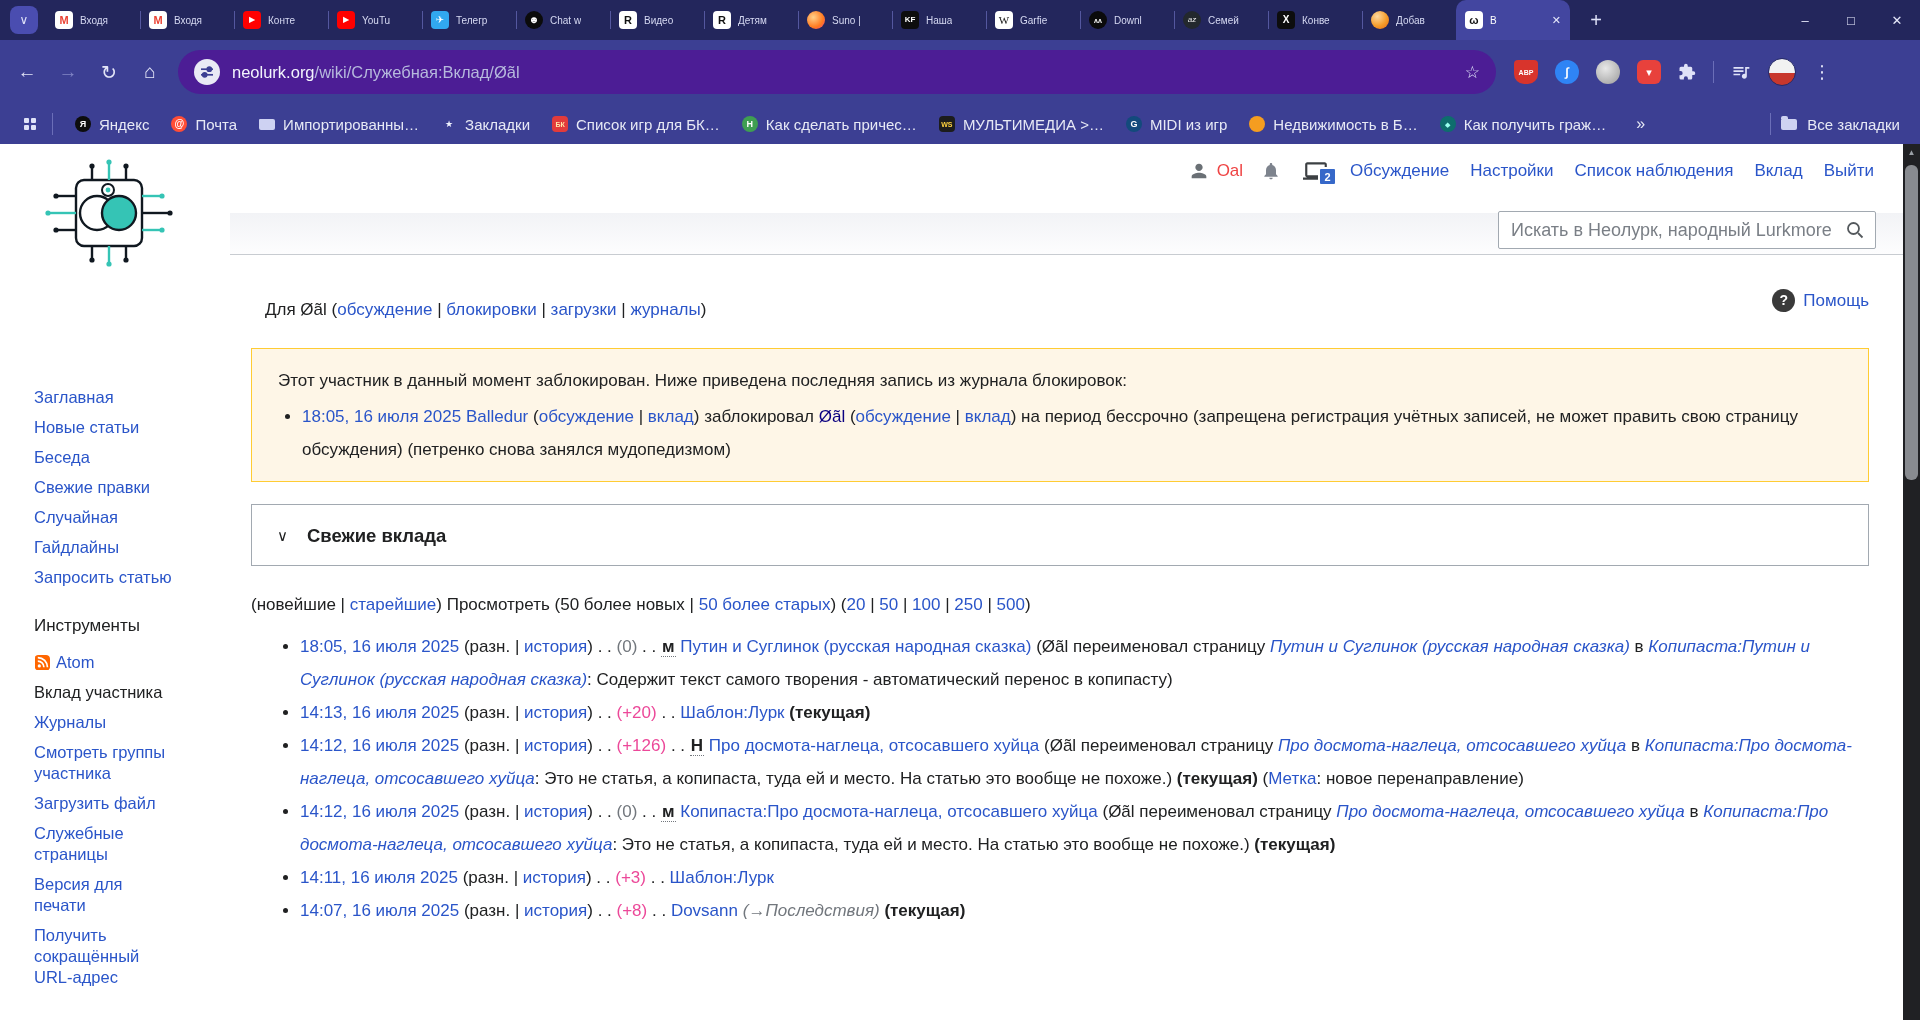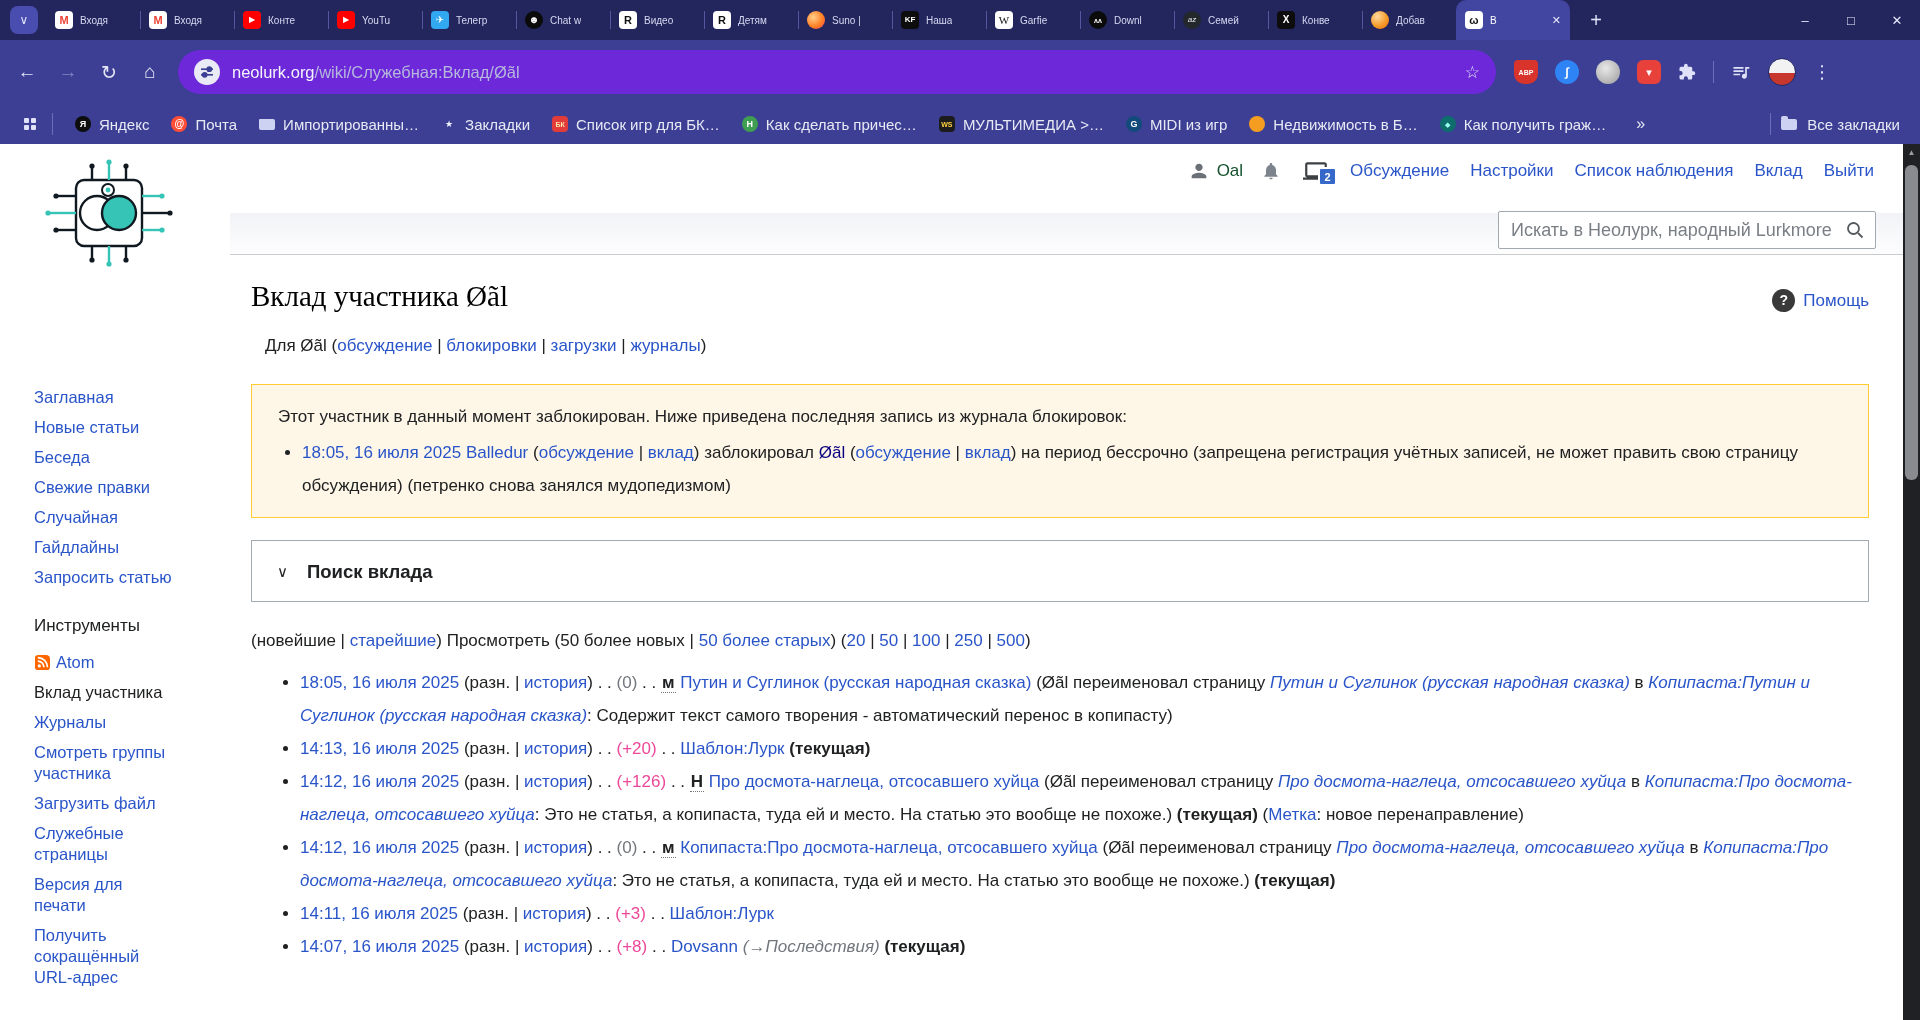"neolurk.org/wiki/Служебная:Вклад/Øãl" .urlpill { background: #6d28d9 -> #4c1d95 }
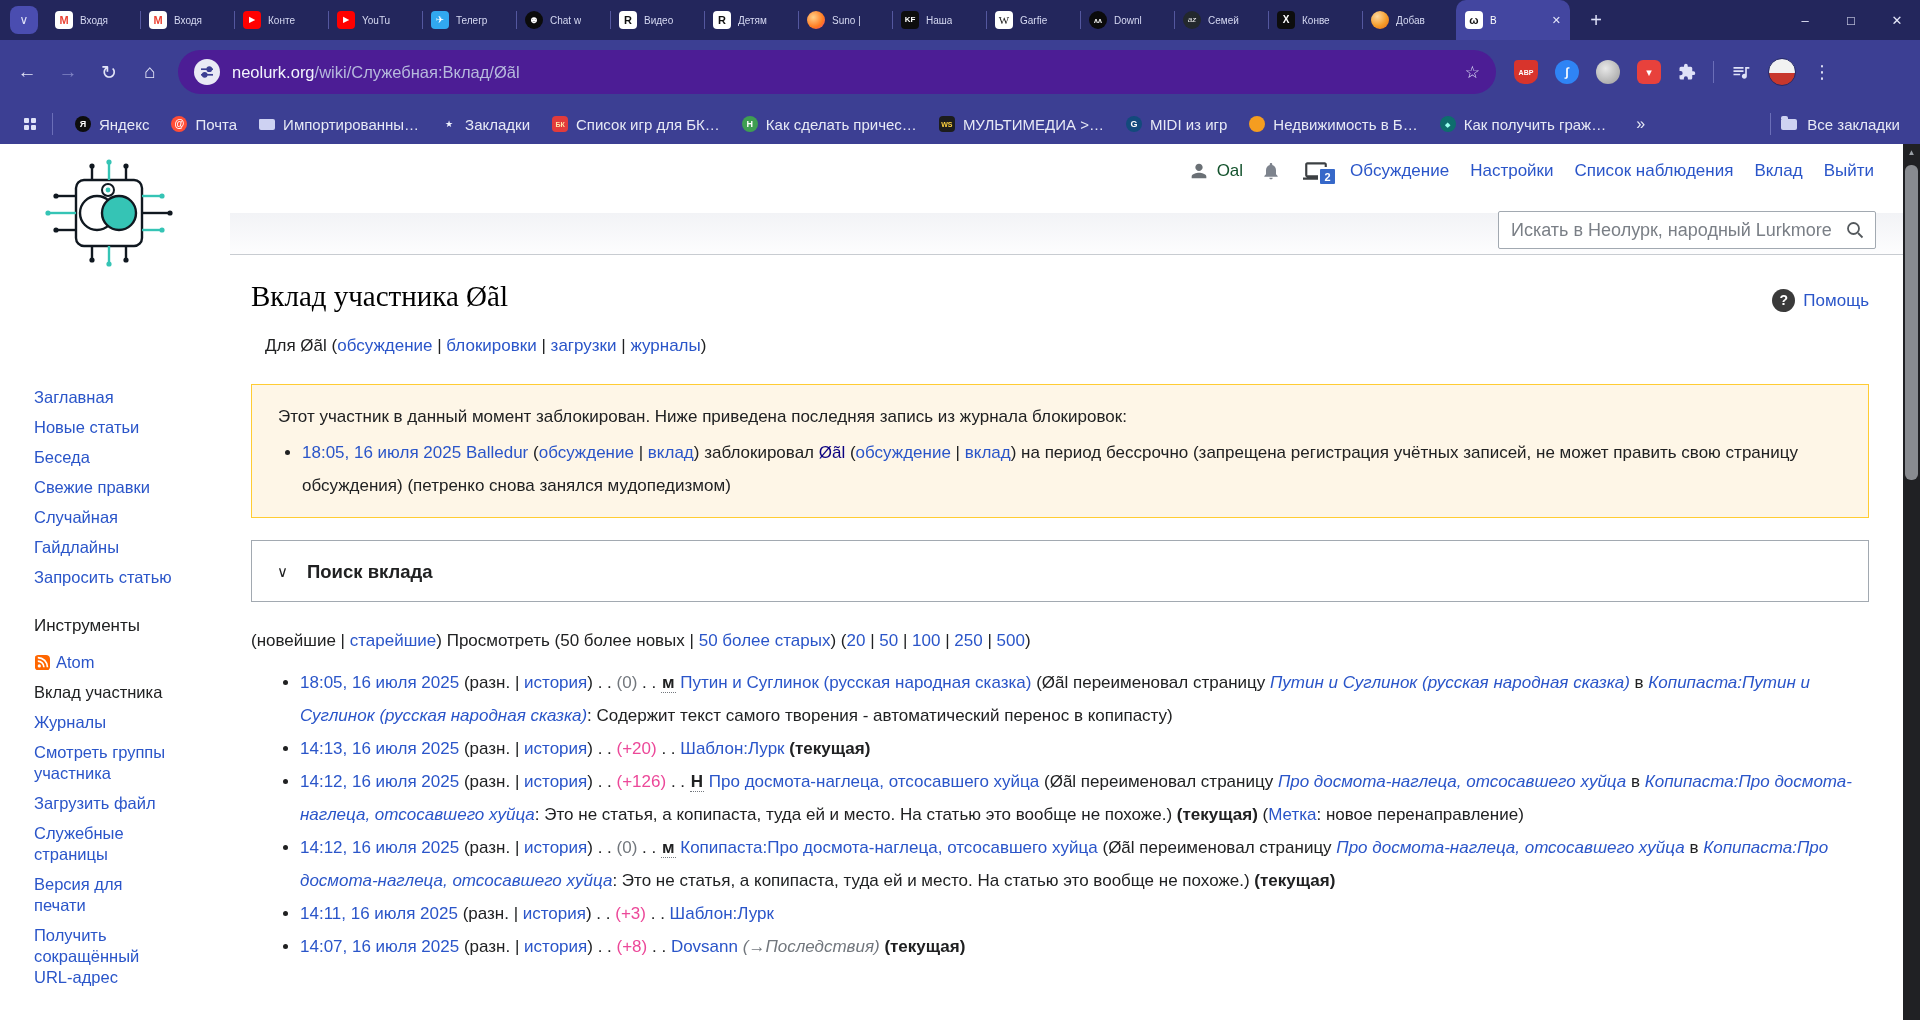"Oal" .p-user-name { color: #14532d -> #ef4444 }
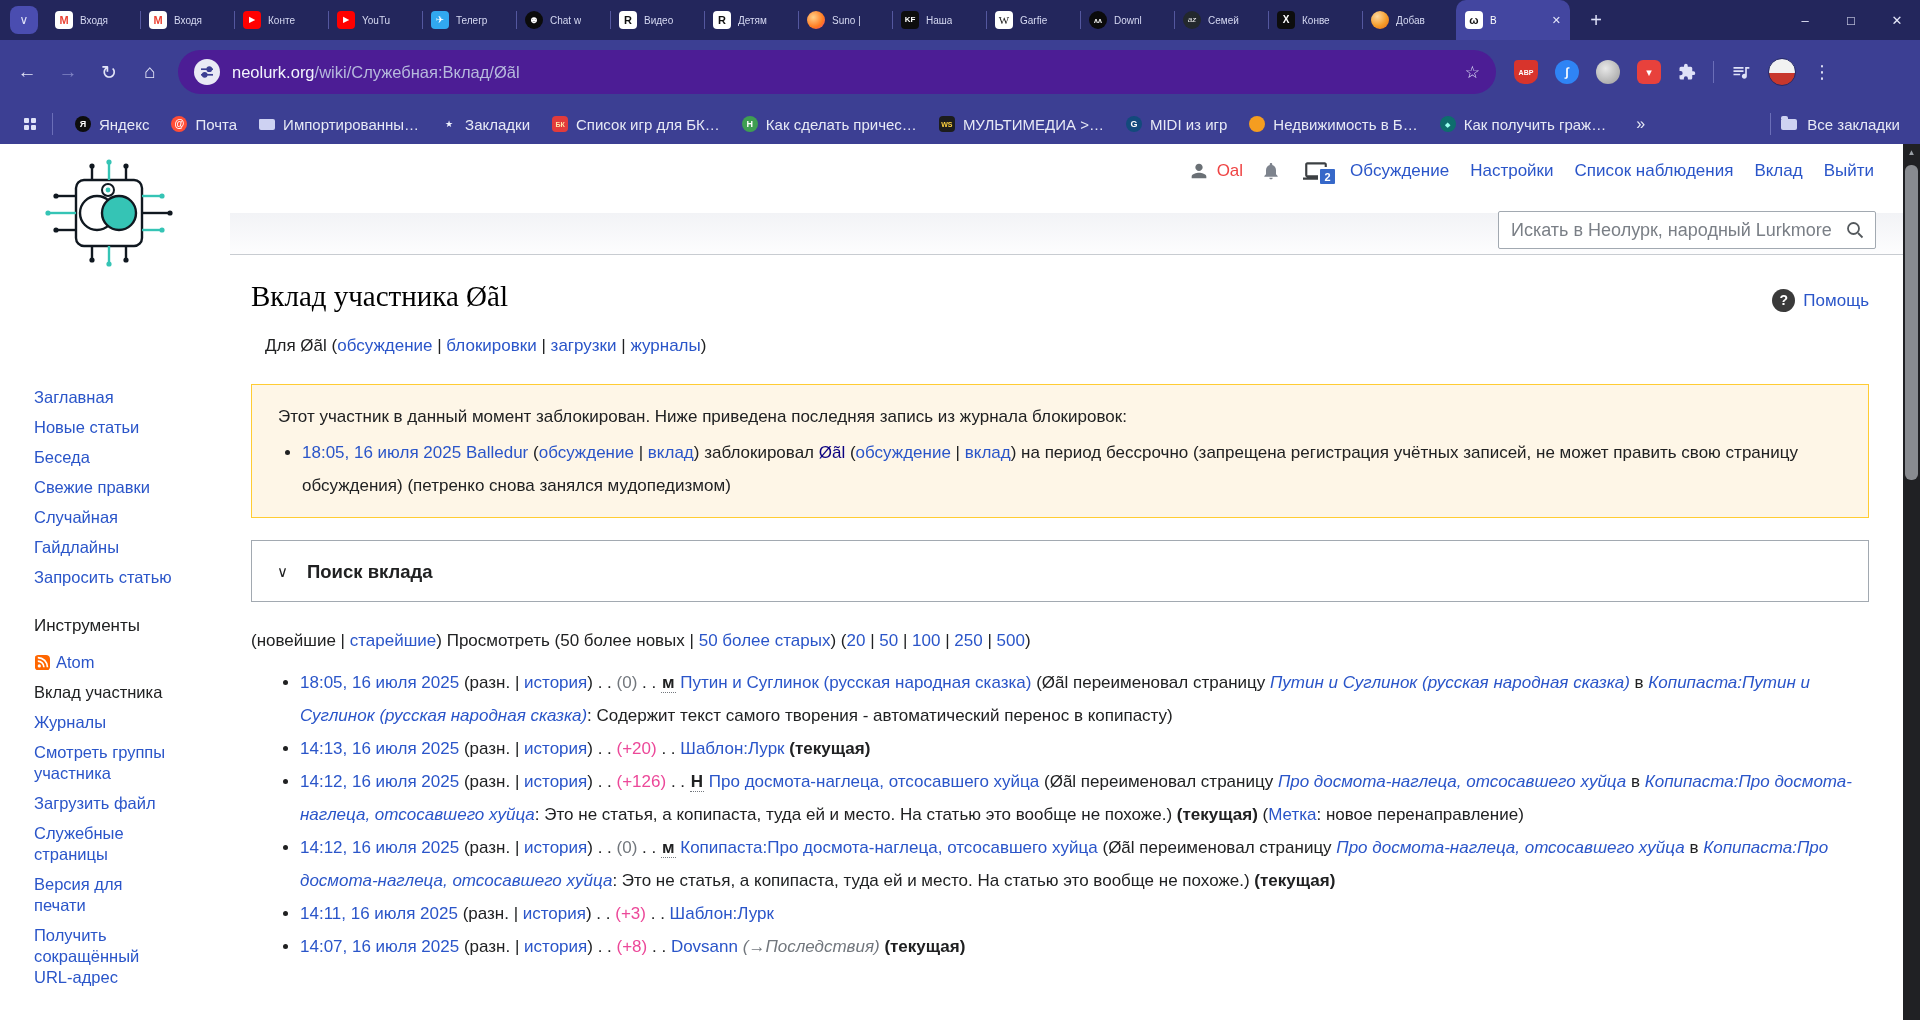"Вклад участника Øãl" h1.firstHeading { html: <h1>Вклад участника Øãl</h1> -> none }
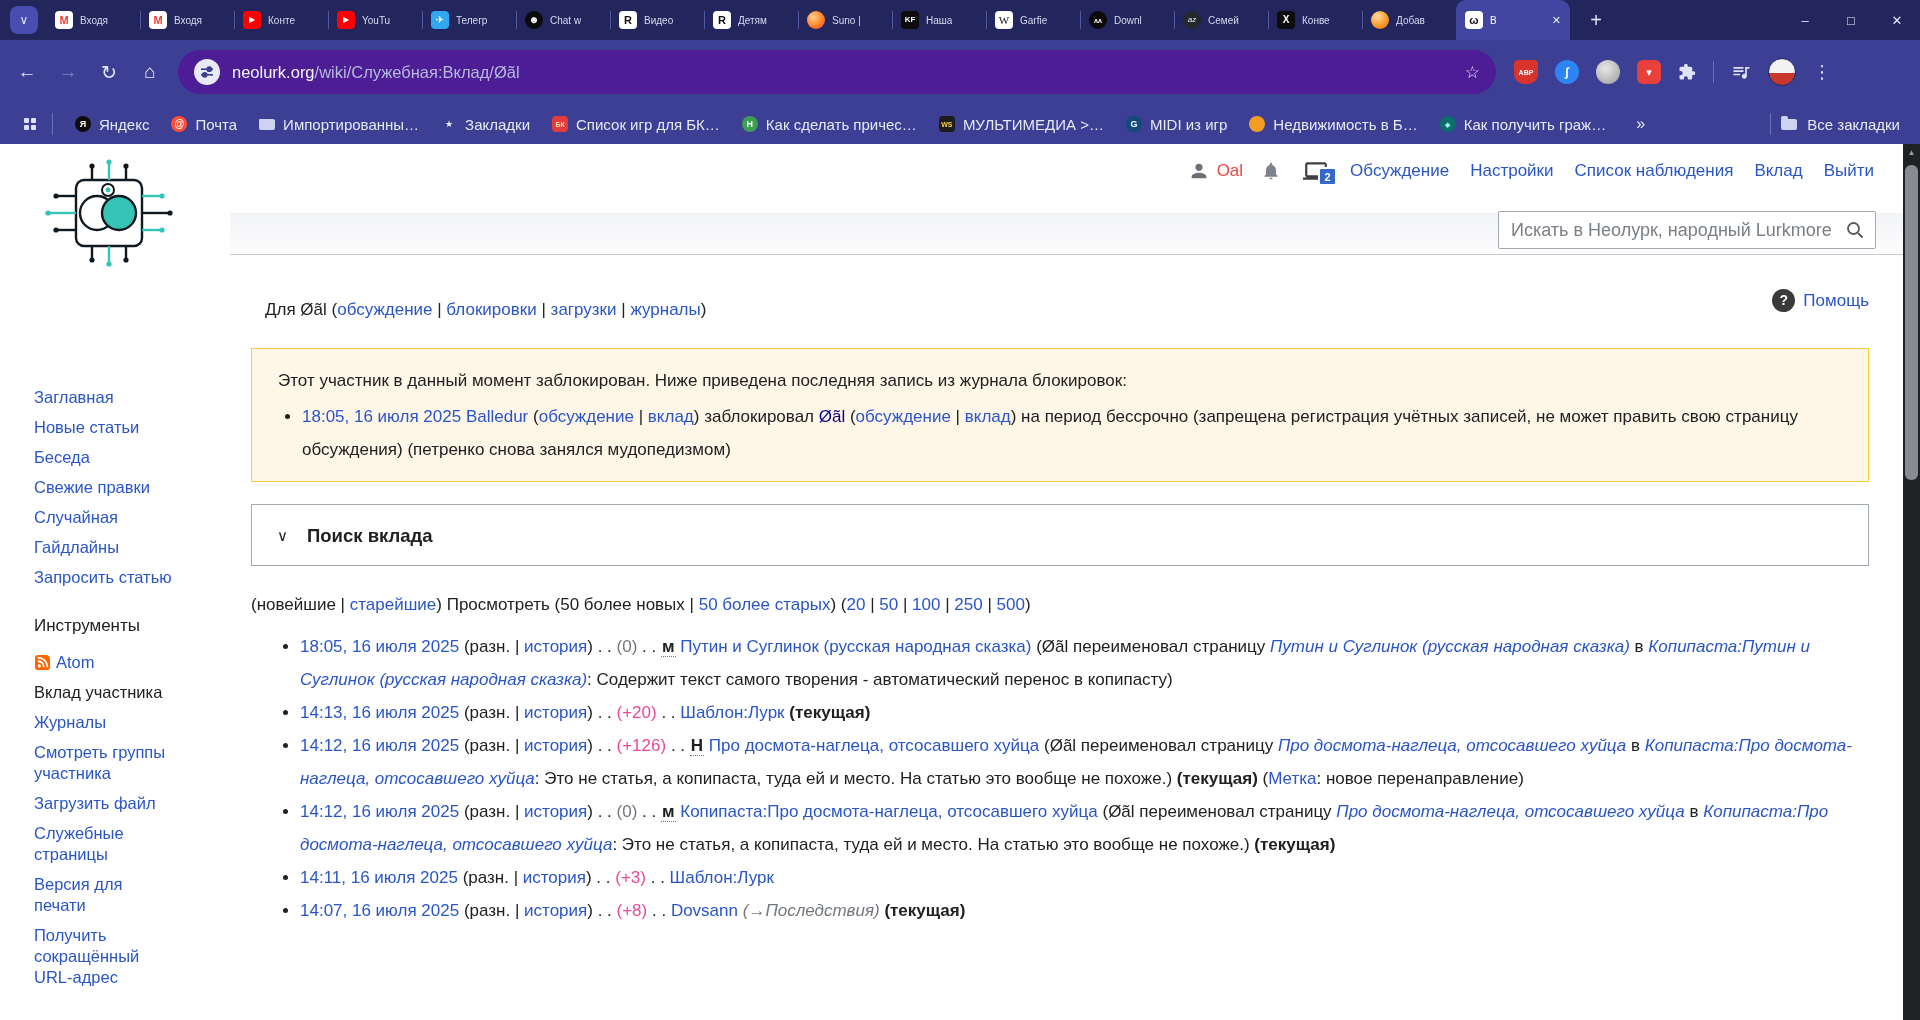"Поиск вклада" span.filter-title { text: Поиск -> Свежие }
